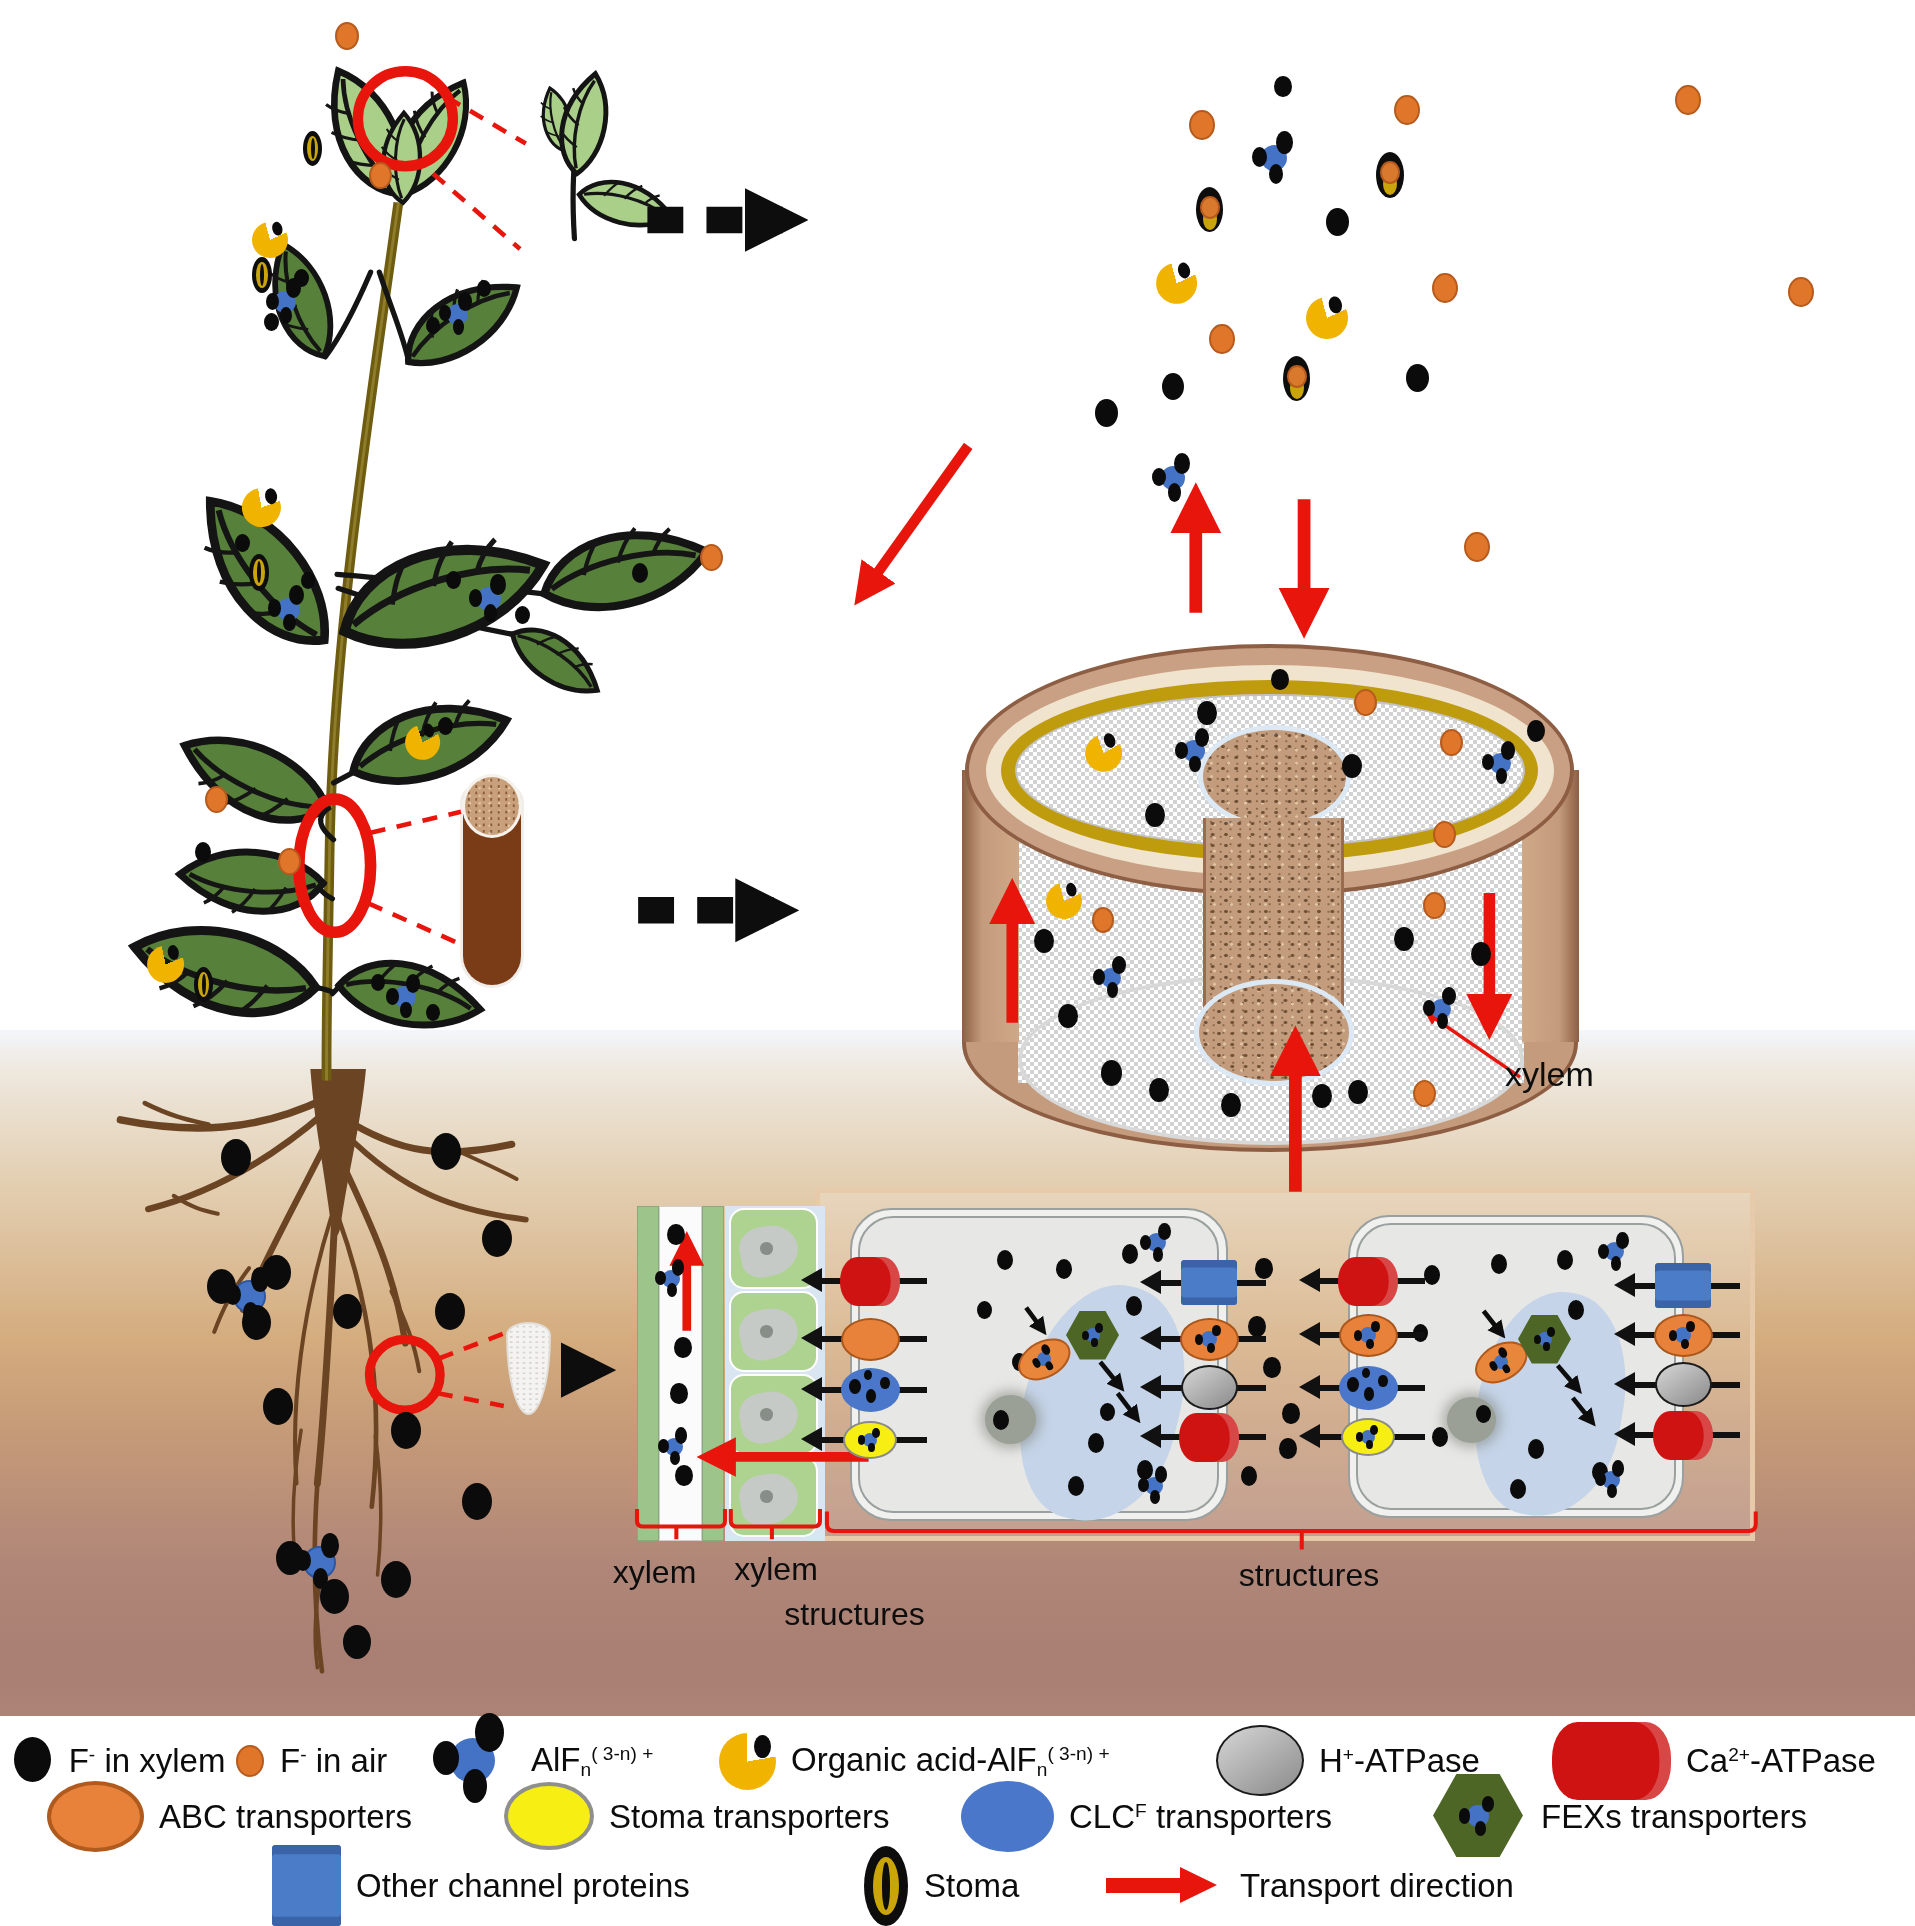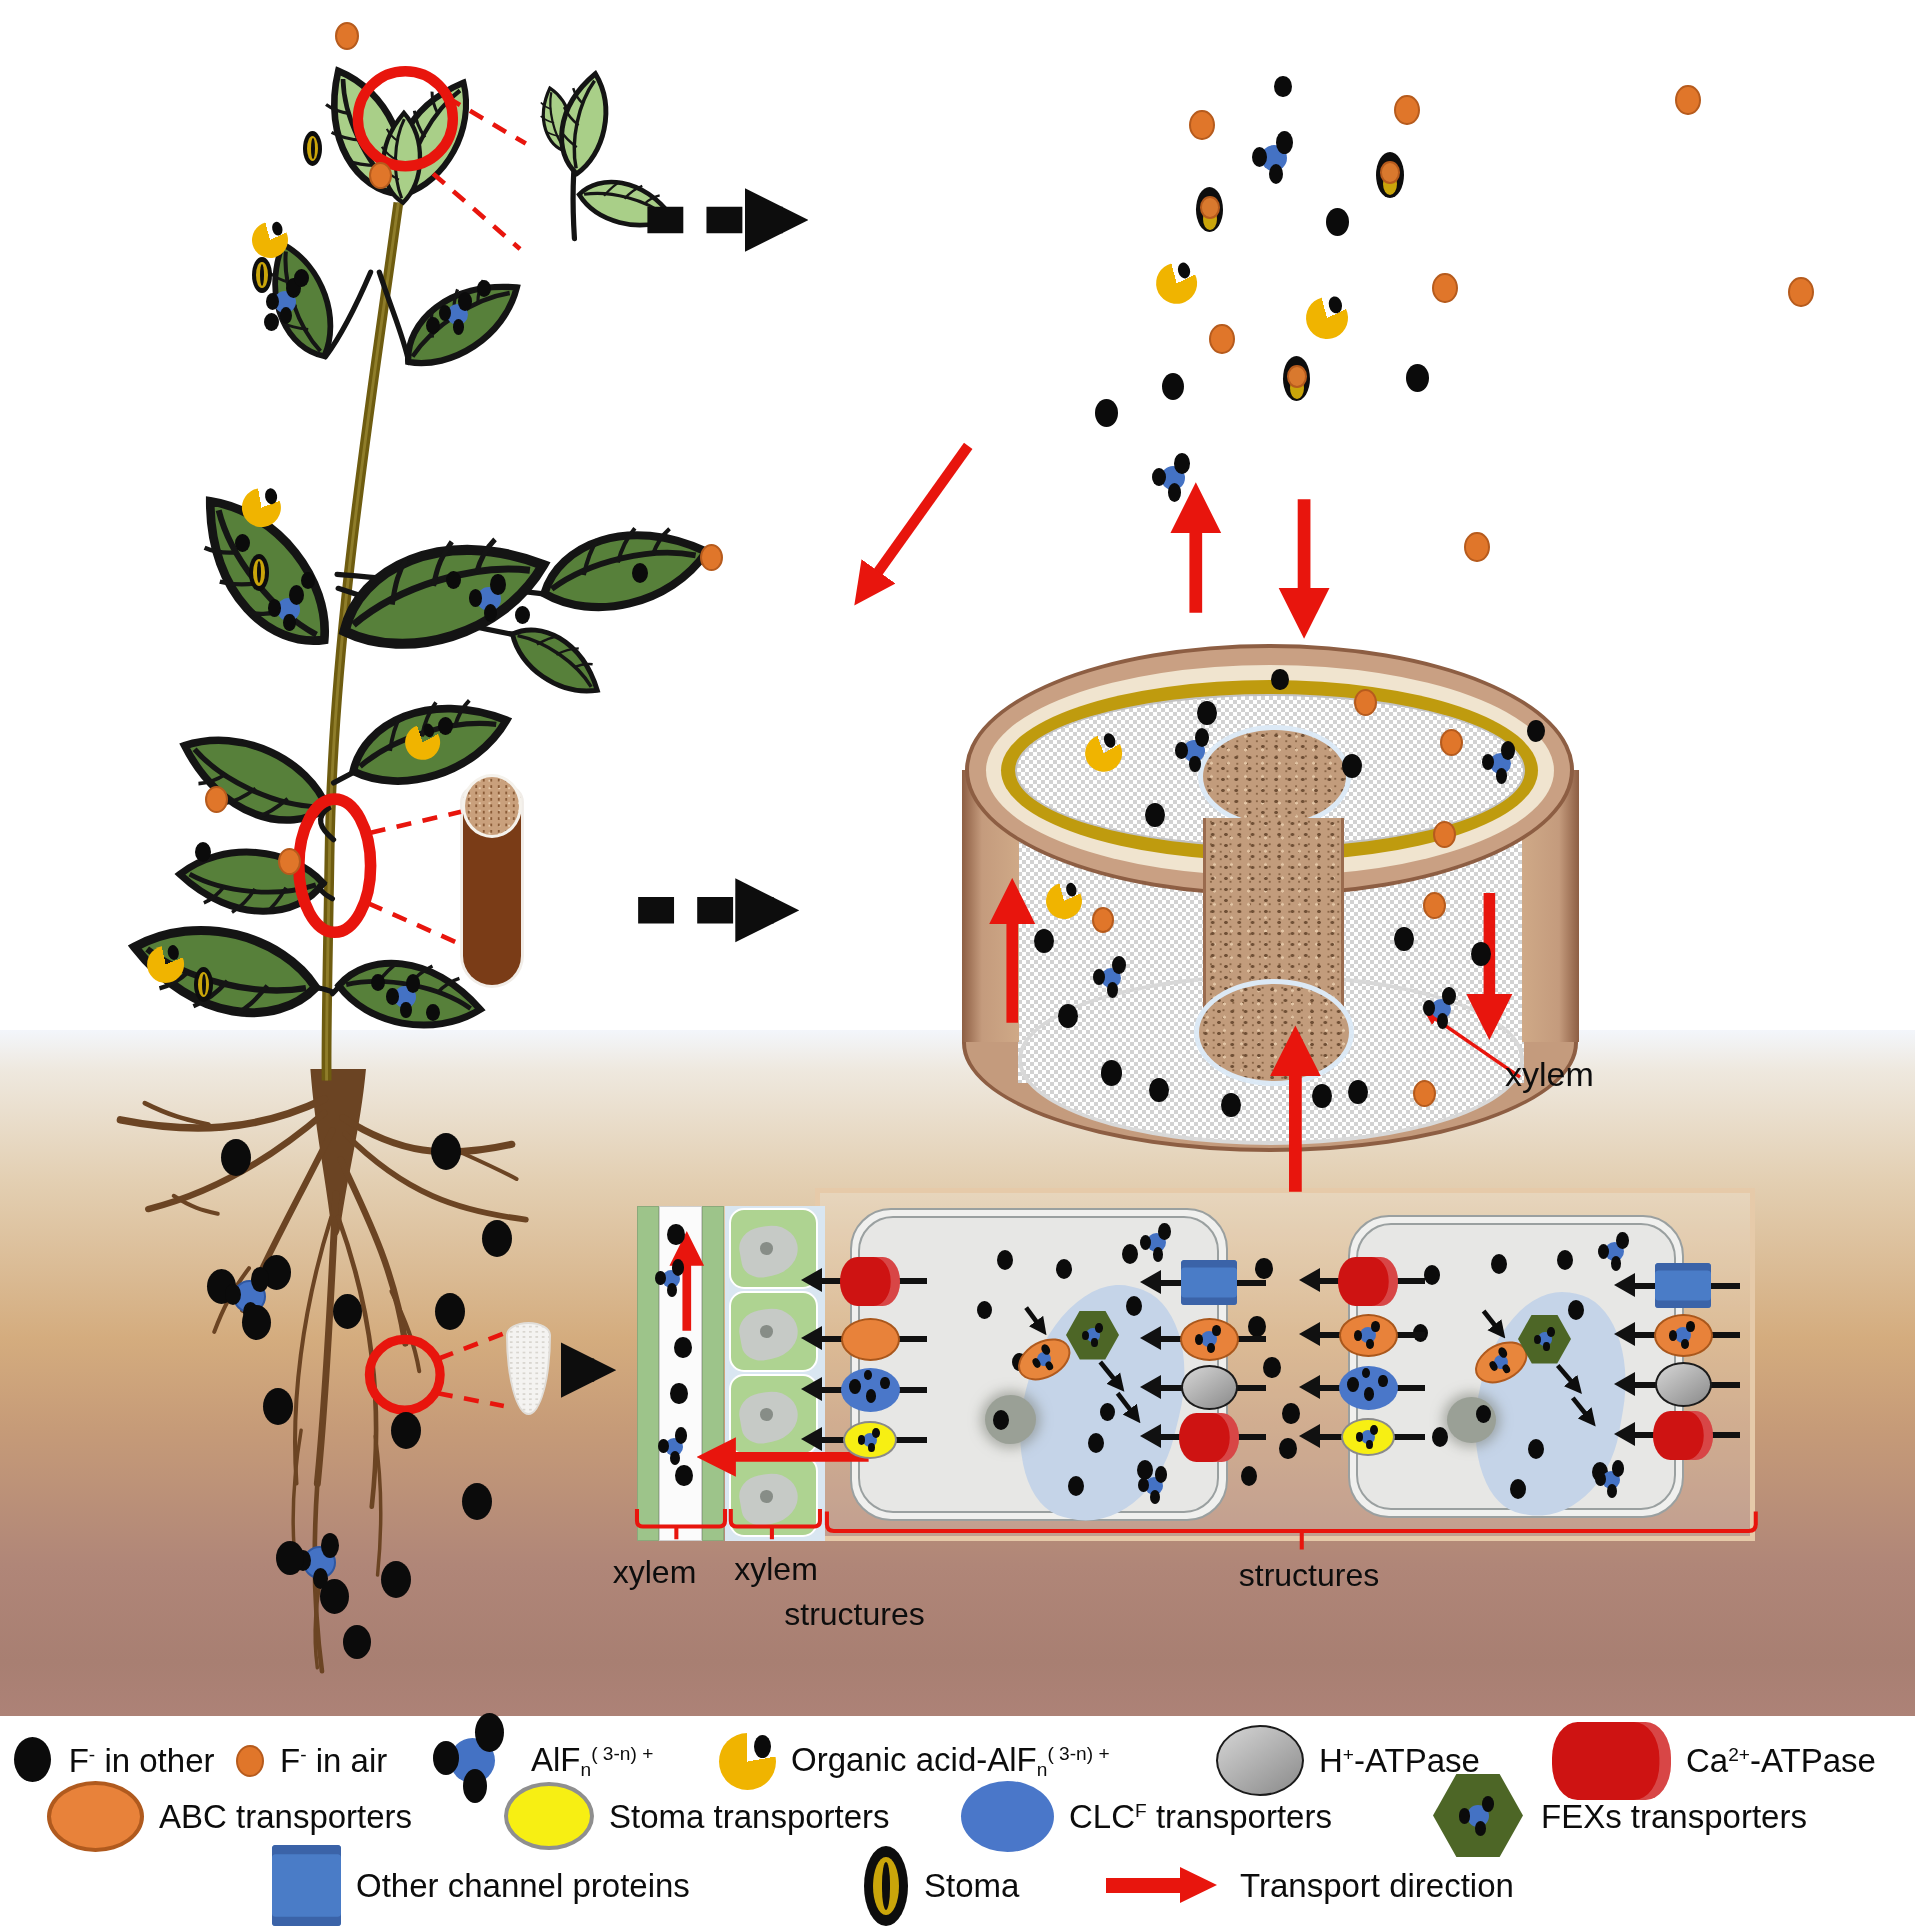"in other" span { text: other -> xylem }
